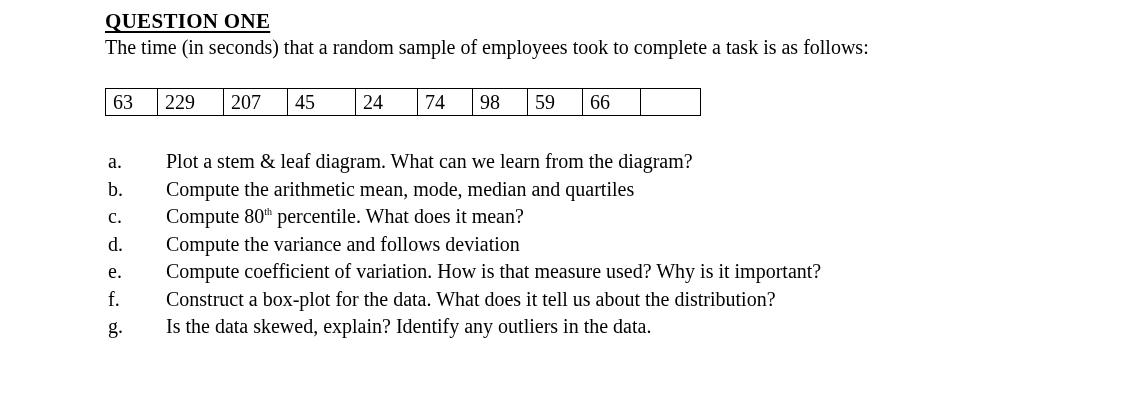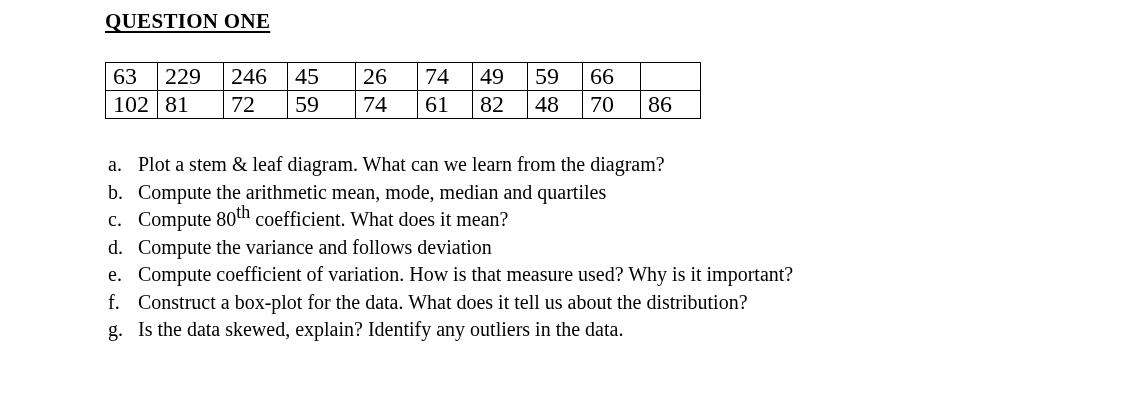"The time (in seconds) that" p.intro { html: none -> <p>The time (in seconds) that a random sample of employees took to complete a task is as follows:</p> }
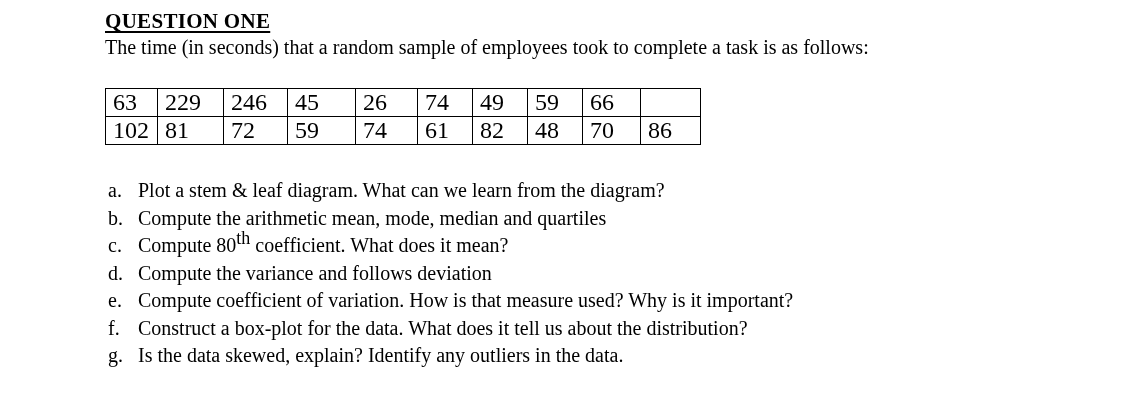"63" table.data td { font-size: 24px -> 20px }
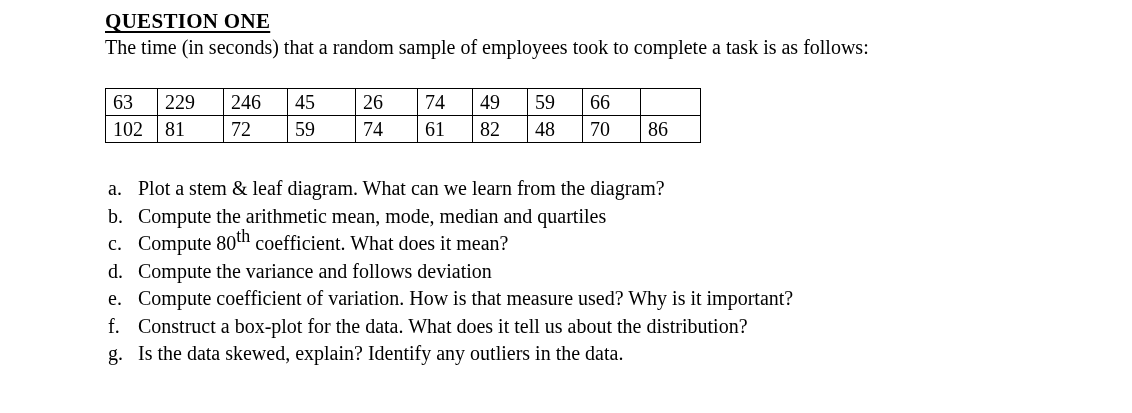"246" td { text: 246 -> 207 }
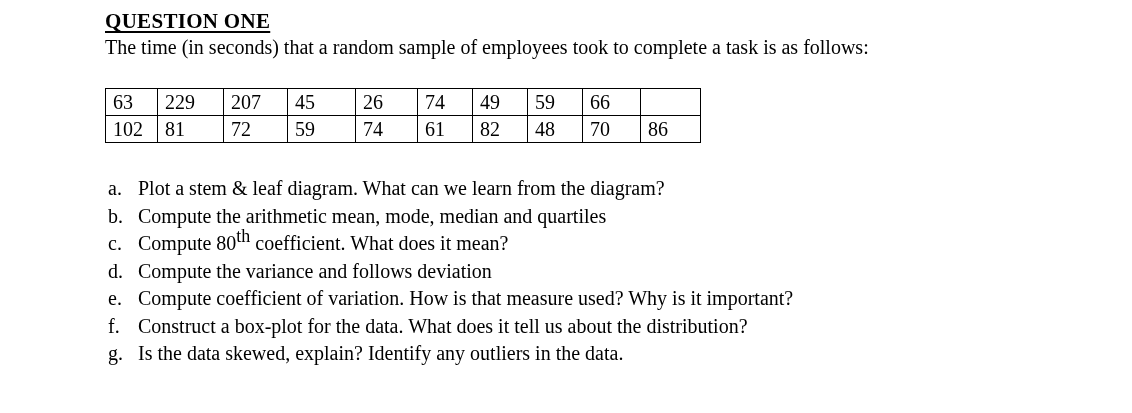"26" td { text: 26 -> 24 }
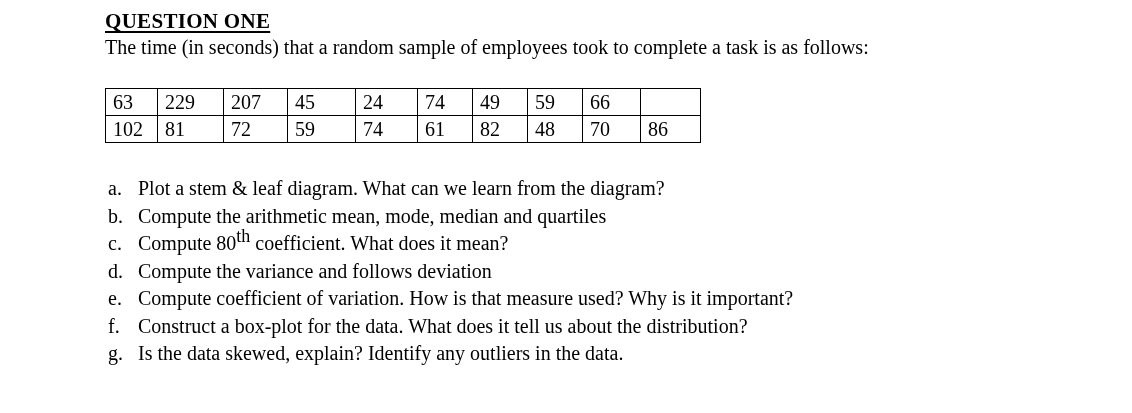"49" td { text: 49 -> 98 }
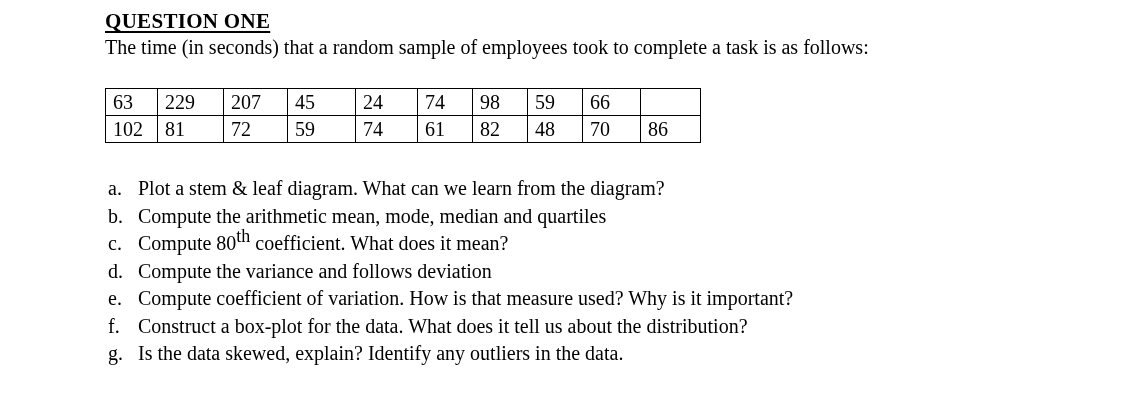"102" tr { html: <tr> <td>102</td> <td>81</td> <td>72</td> <td>59</td> <td>74</td> <td>61</td> <td>82</td> <td>48</td> <td>70</td> <td>86</td> </tr> -> none }
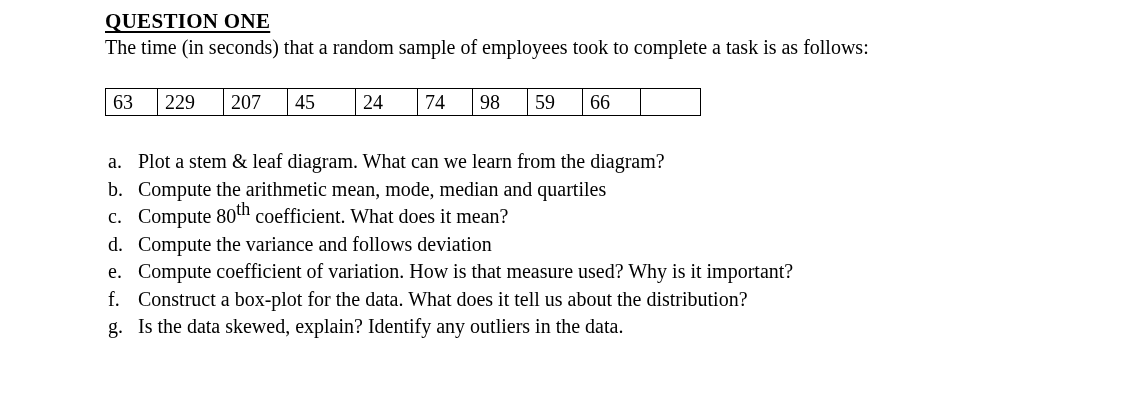"Plot a stem & leaf" .q-text { margin-left: none -> 28px }
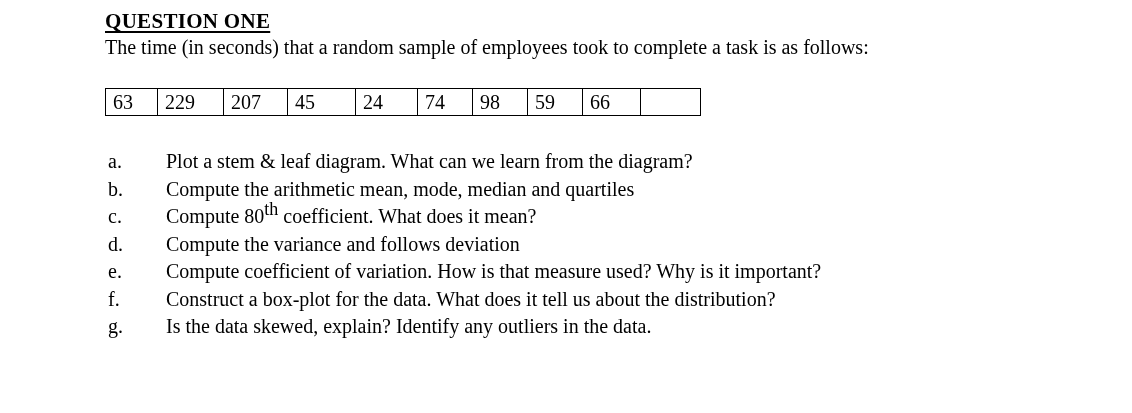"th" .q-text sup { font-size: 18px -> 10px }
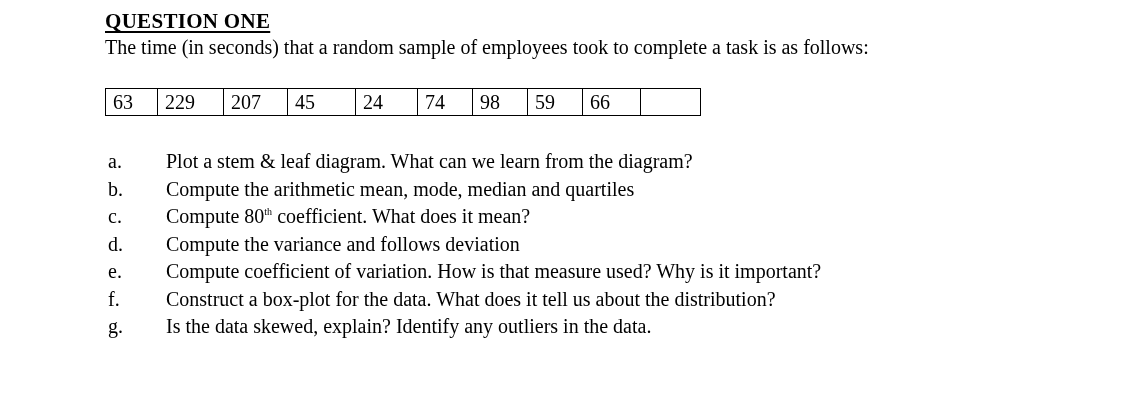"coefficient. What does it mean?" span { text: coefficient -> percentile }
